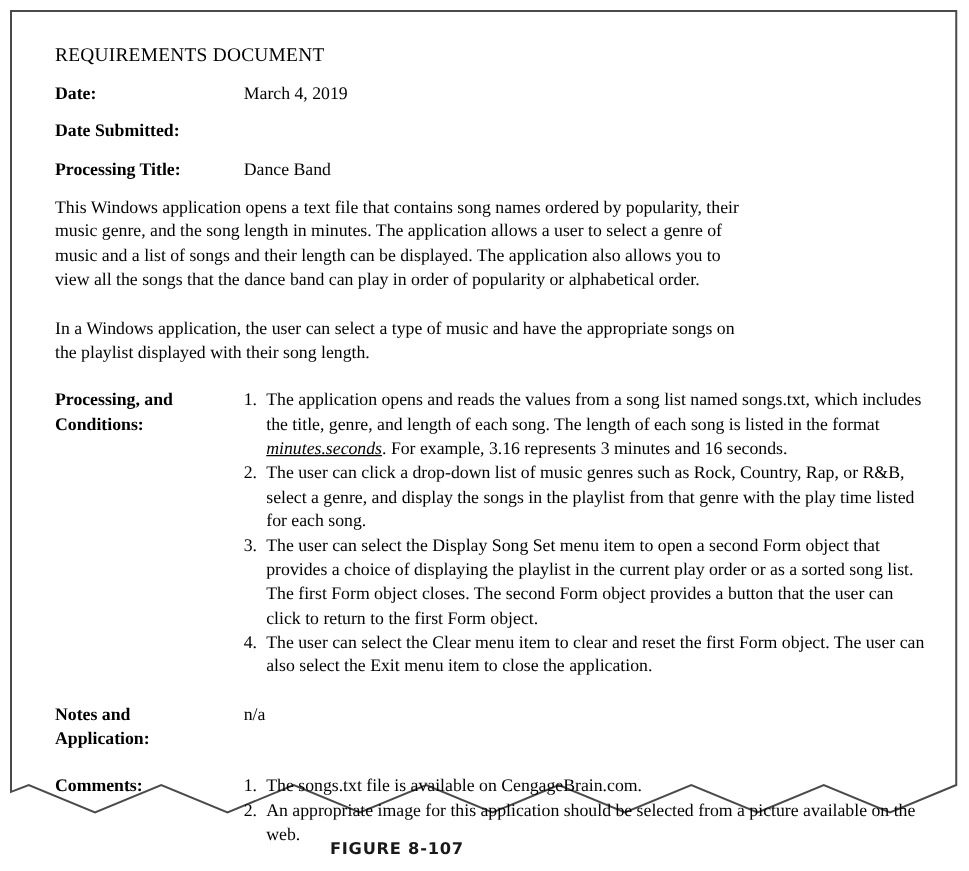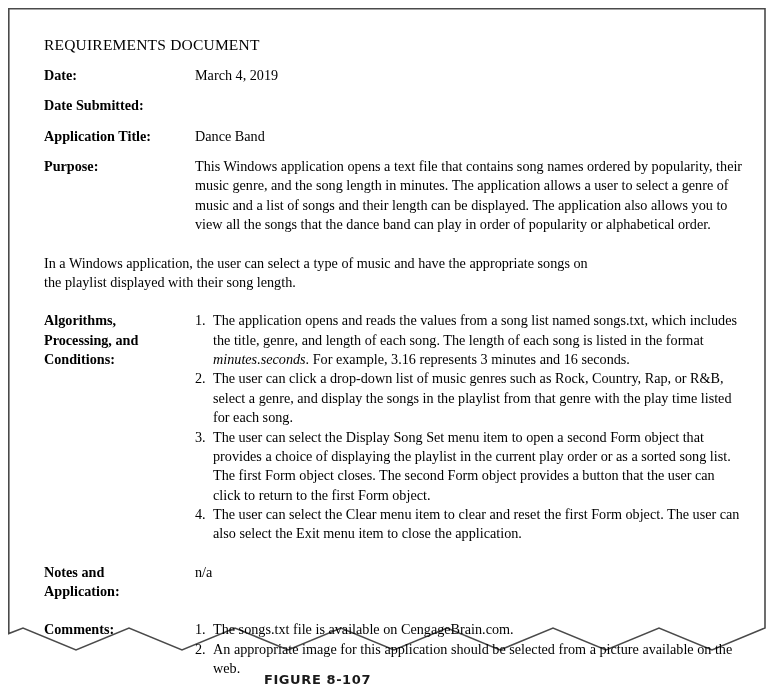"Application Title:" div.row-label { text: Application -> Processing }
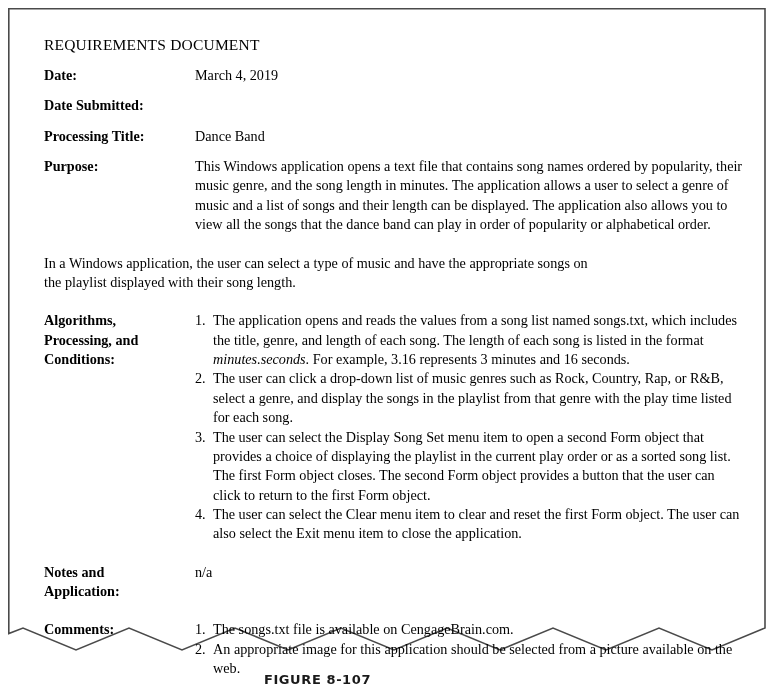"Purpose:" div.row-label { html: <div>Purpose:</div> -> none }
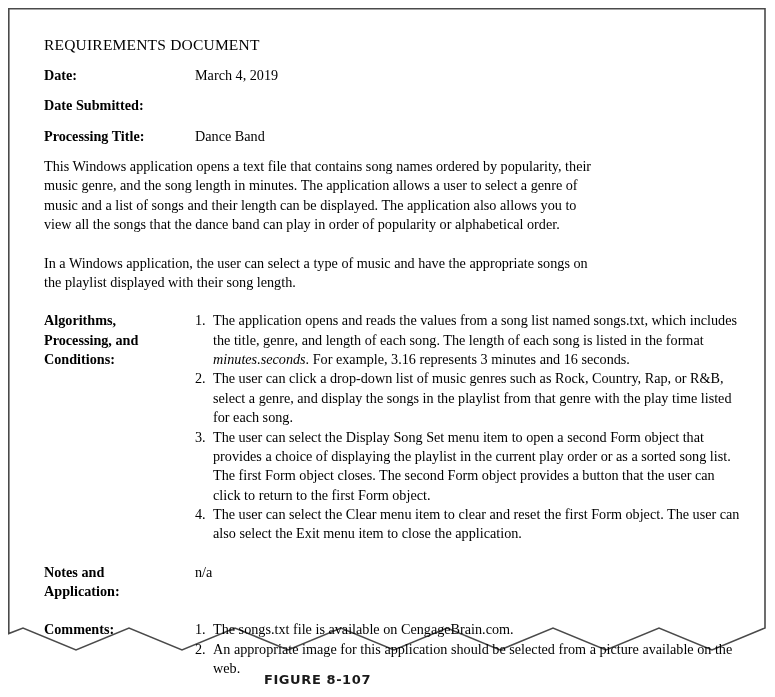"Algorithms," span.lbl-line { html: <span>Algorithms,</span> -> none }
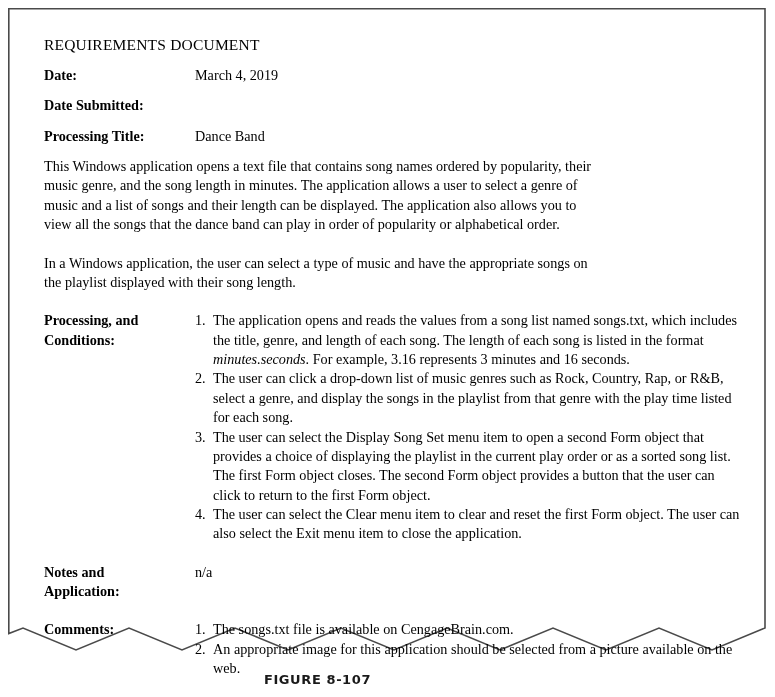"minutes.seconds" em.it { text-decoration: none -> underline }
